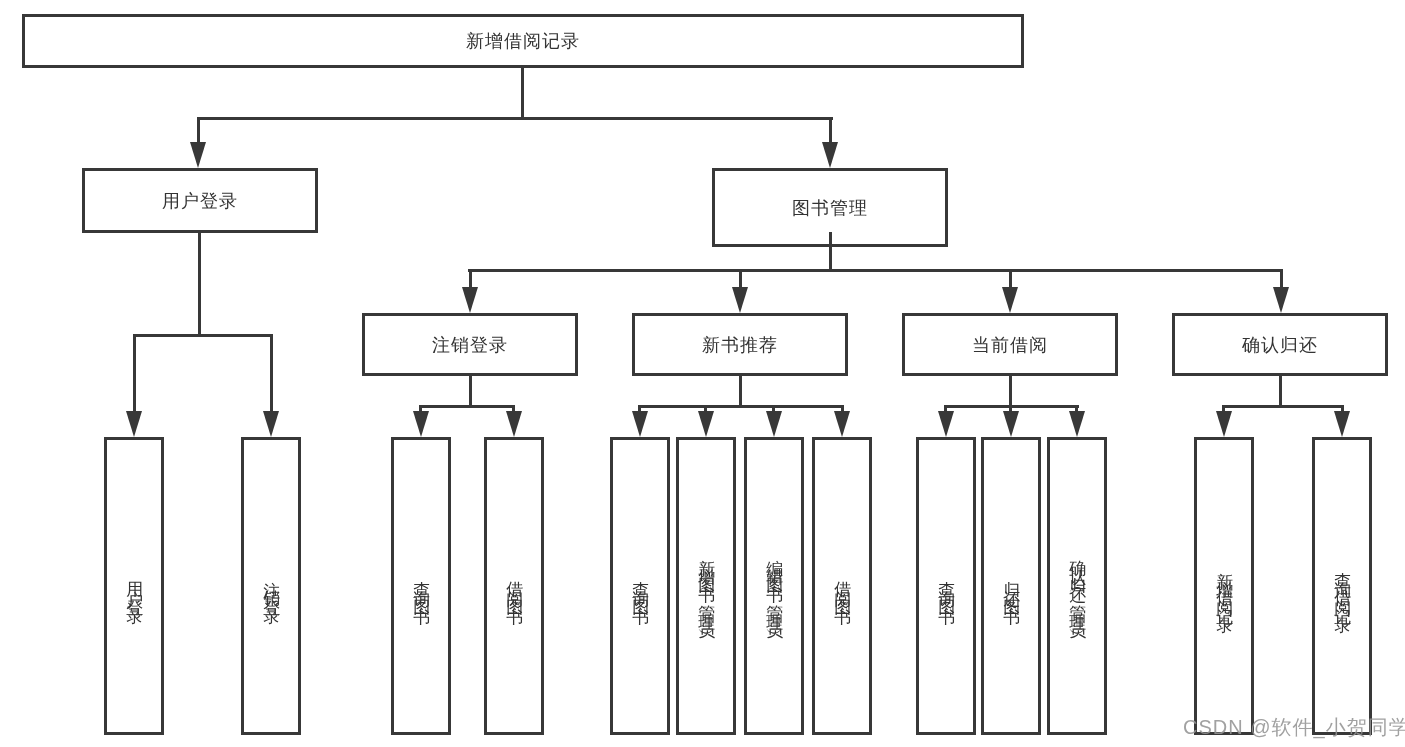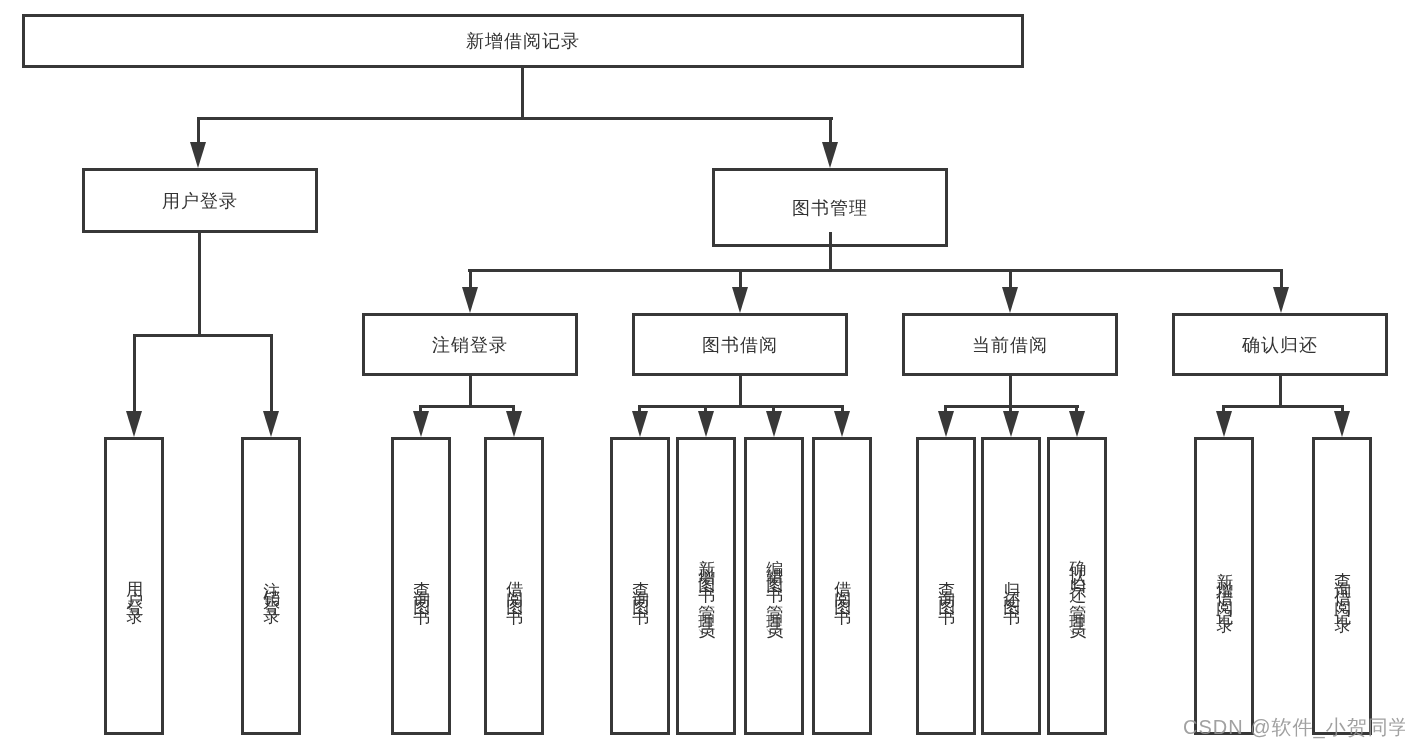"图书借阅" span.hlabel { text: 图书借阅 -> 新书推荐 }
